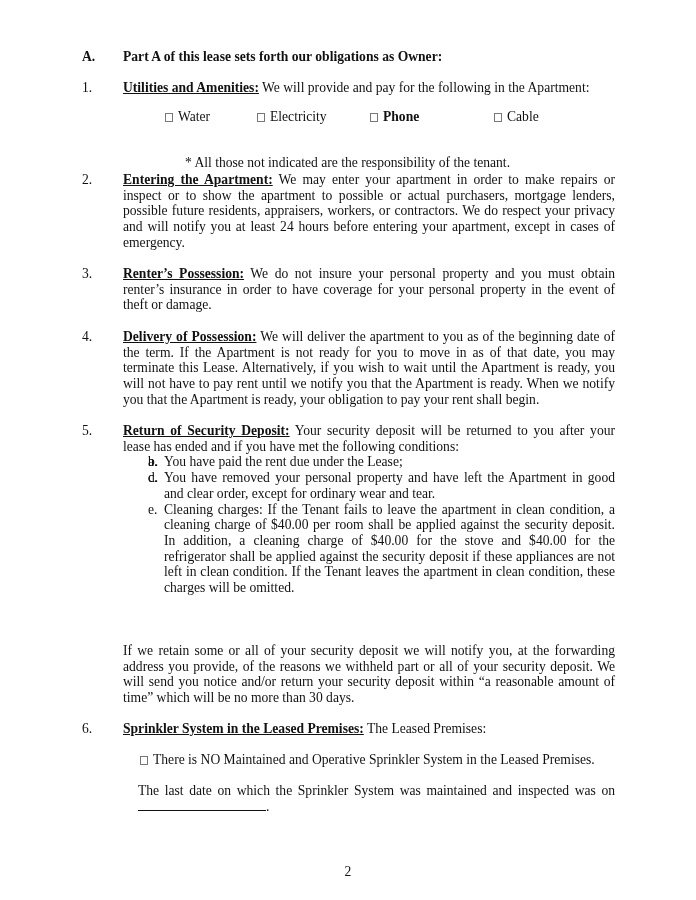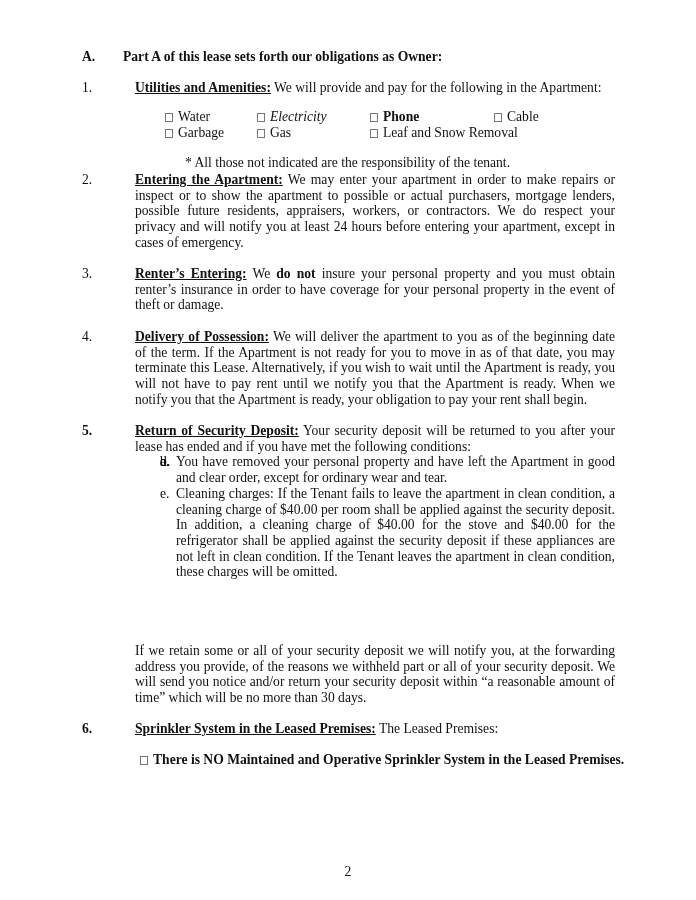"Utilities and Amenities: We will" .body { margin-left: 53px -> 41px }
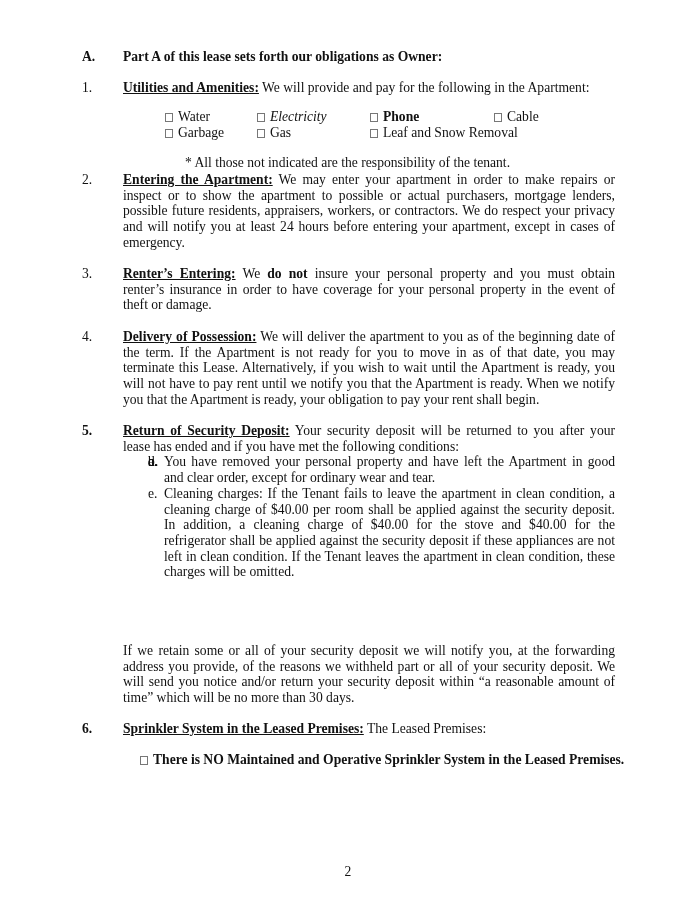"Electricity" span.util-item { font-style: italic -> none }
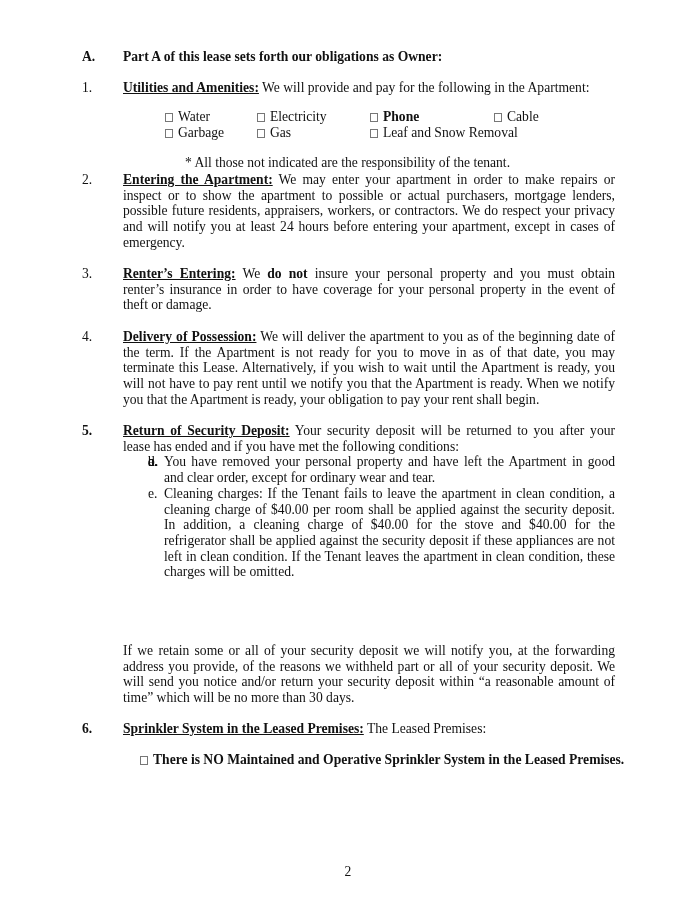"Garbage" div.util-row { html: <div> <span><span></span><span>Garbage</span></span> <span><span></span><span>Gas</span></span> <span><span></span><span>Leaf and Snow Removal</span></span> </div> -> none }
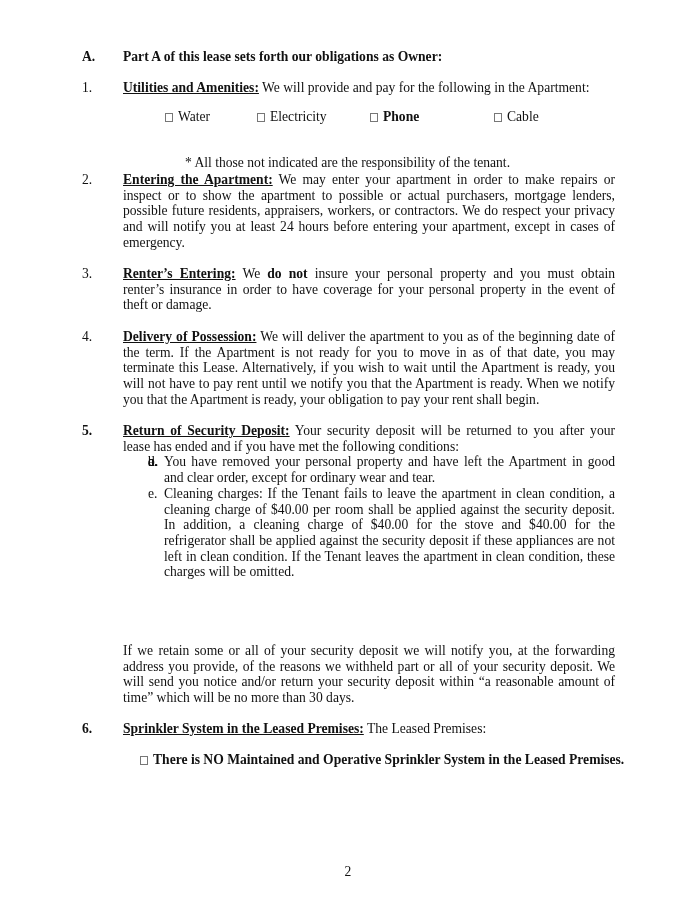"Renter’s Entering:" span.hd { text: Entering -> Possession }
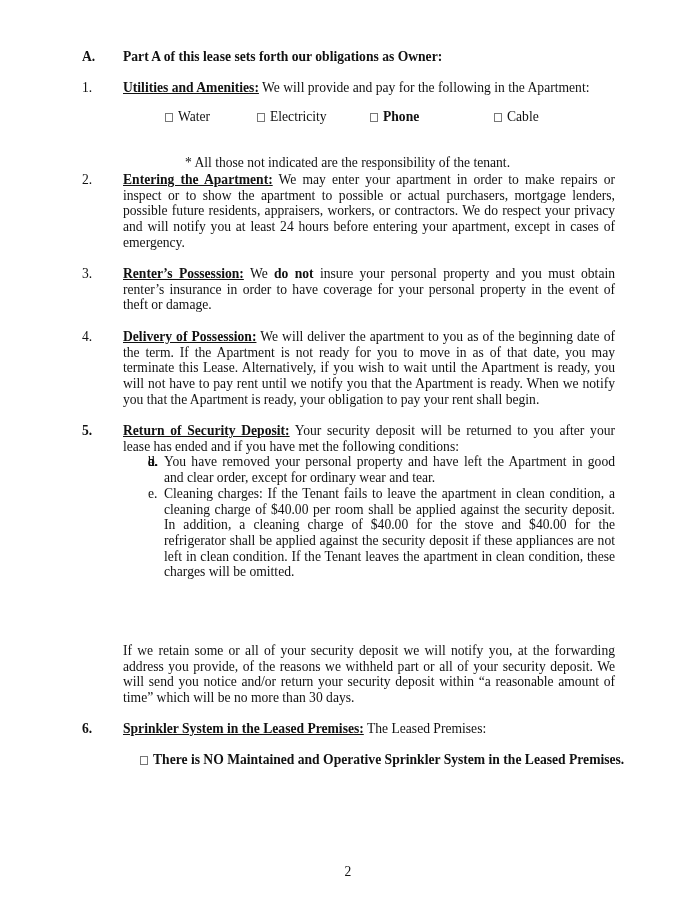"do not" .bold { font-weight: bold -> normal }
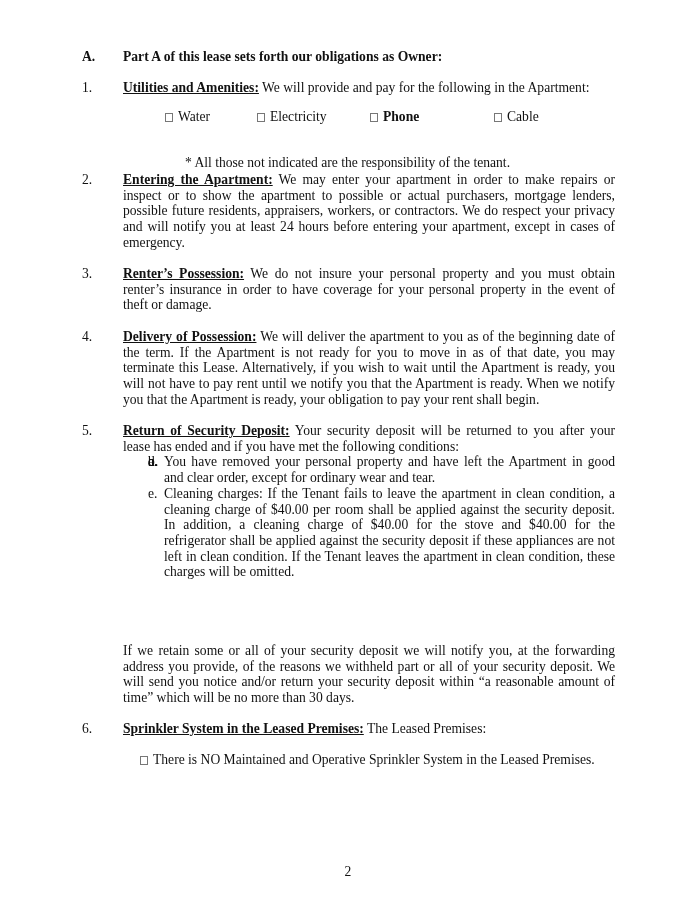"You have paid the rent" span { html: none -> <span>You have paid the rent due under the Lease;</span> }
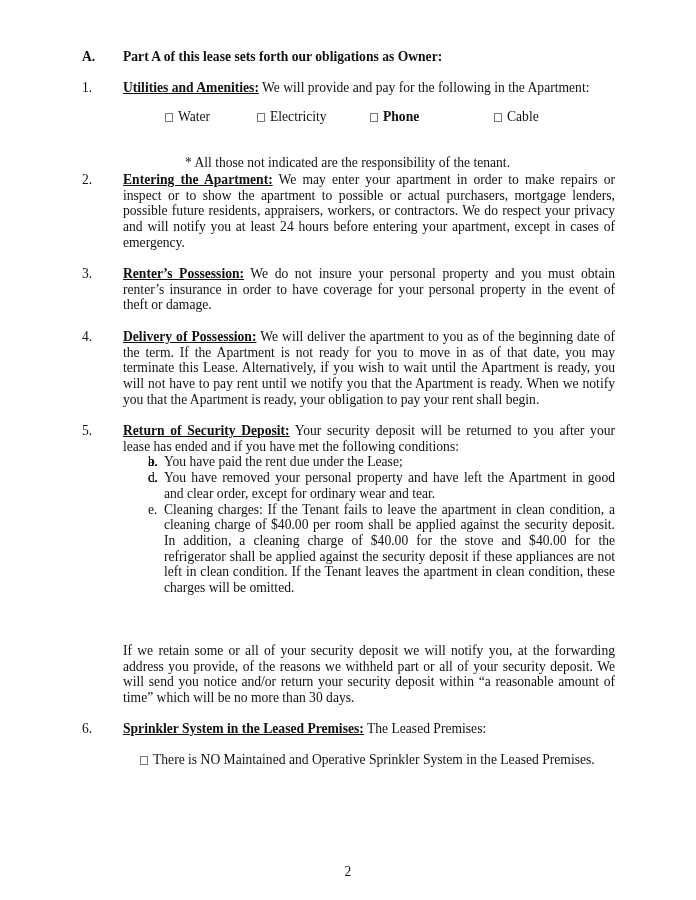"The last date on which" div { html: none -> <div><span>The last date on which the Sprinkler System was maintained and inspected was on</span><span></span><span>.</span></div> }
